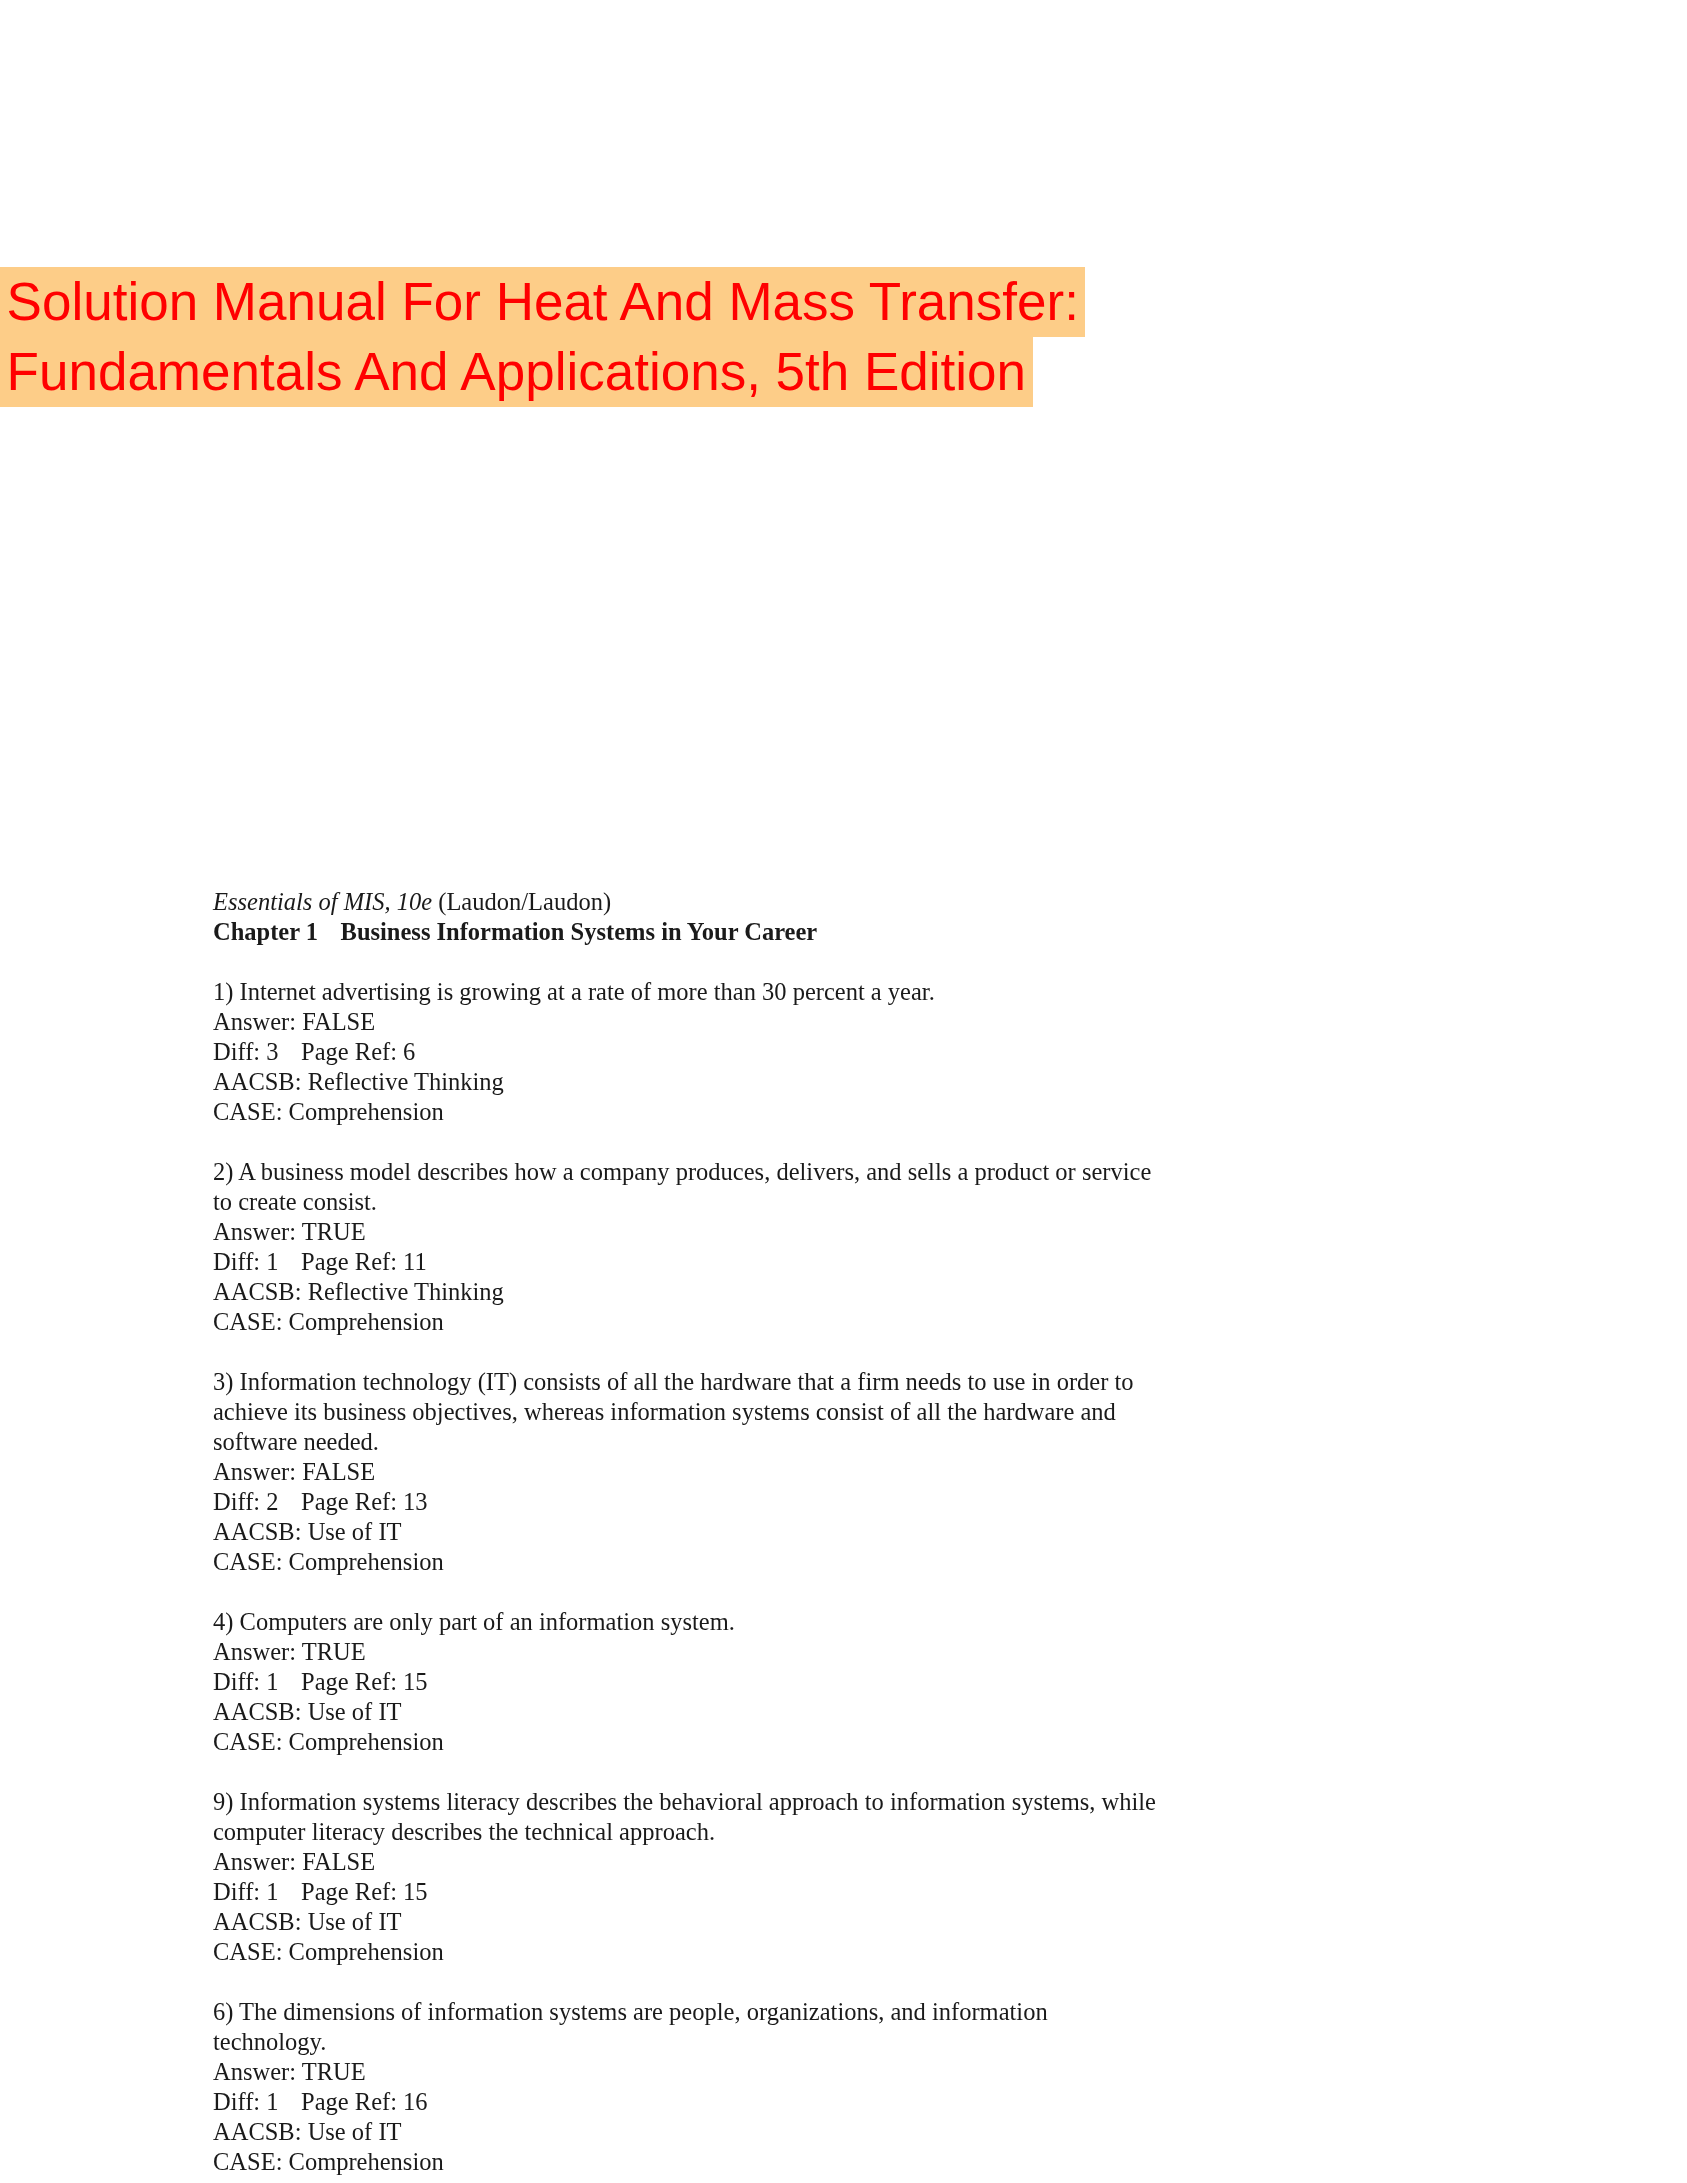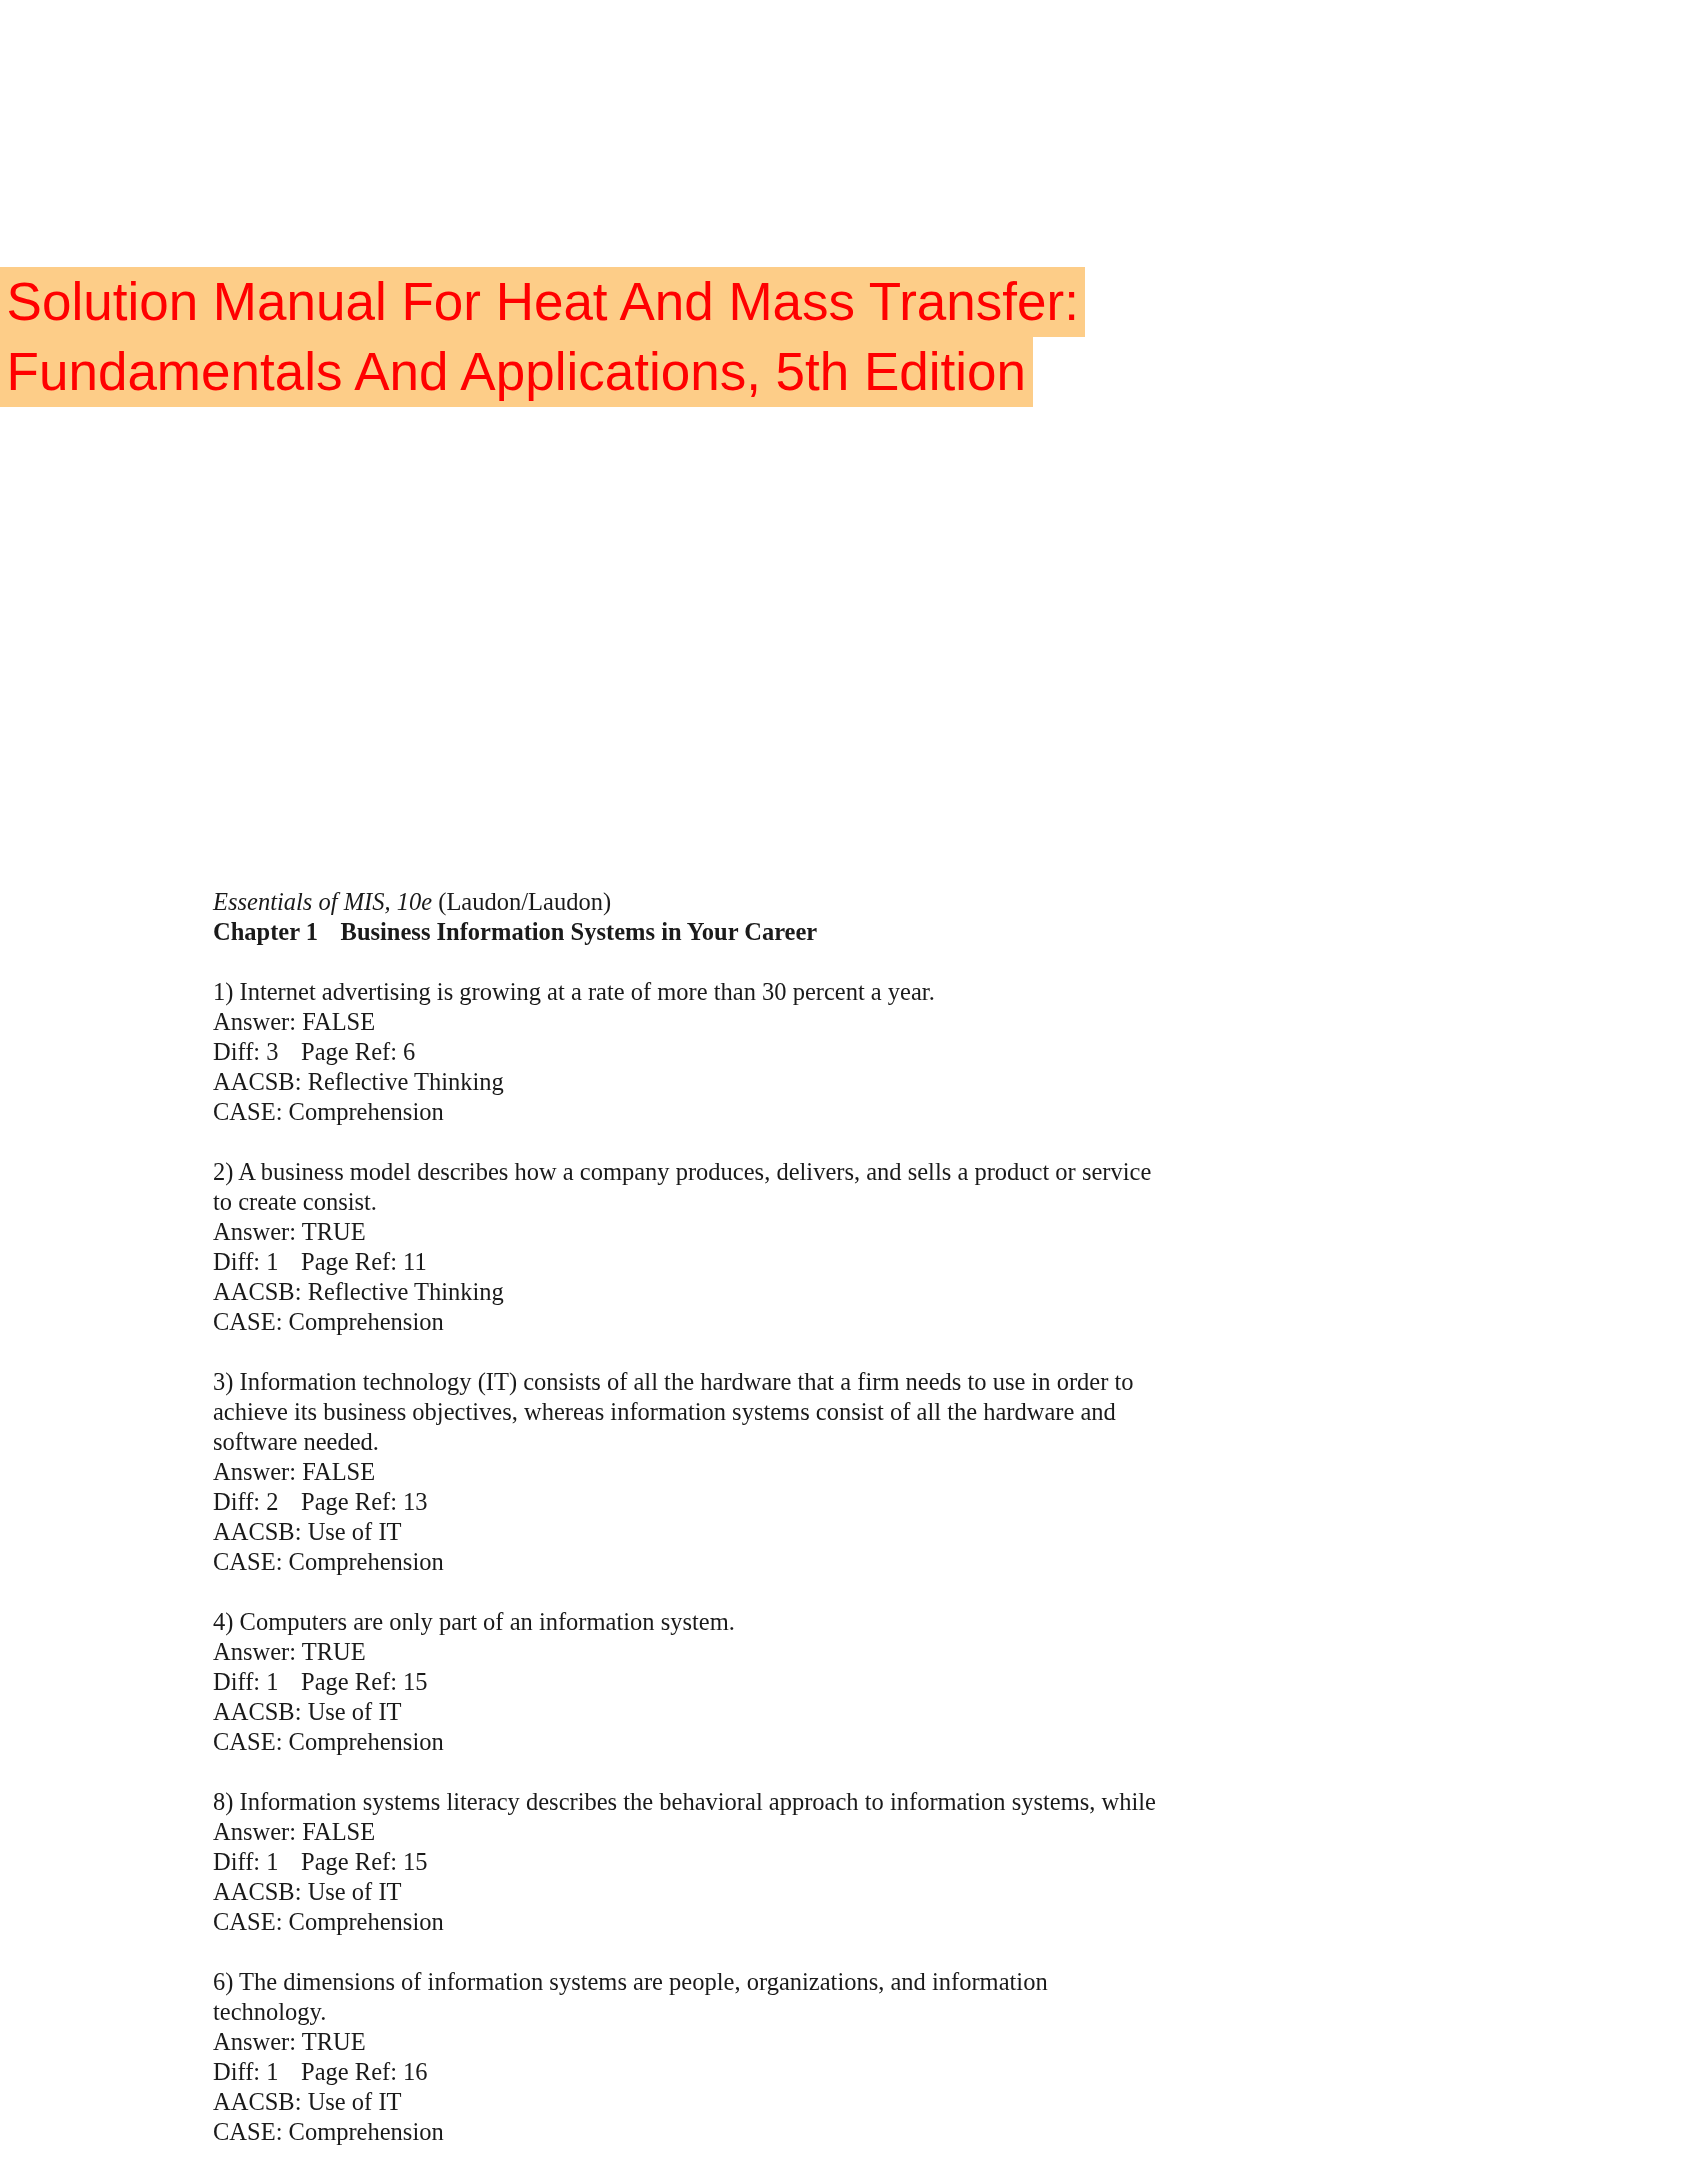"8) Information systems literacy" span.doc-line { text: 8 -> 9 }
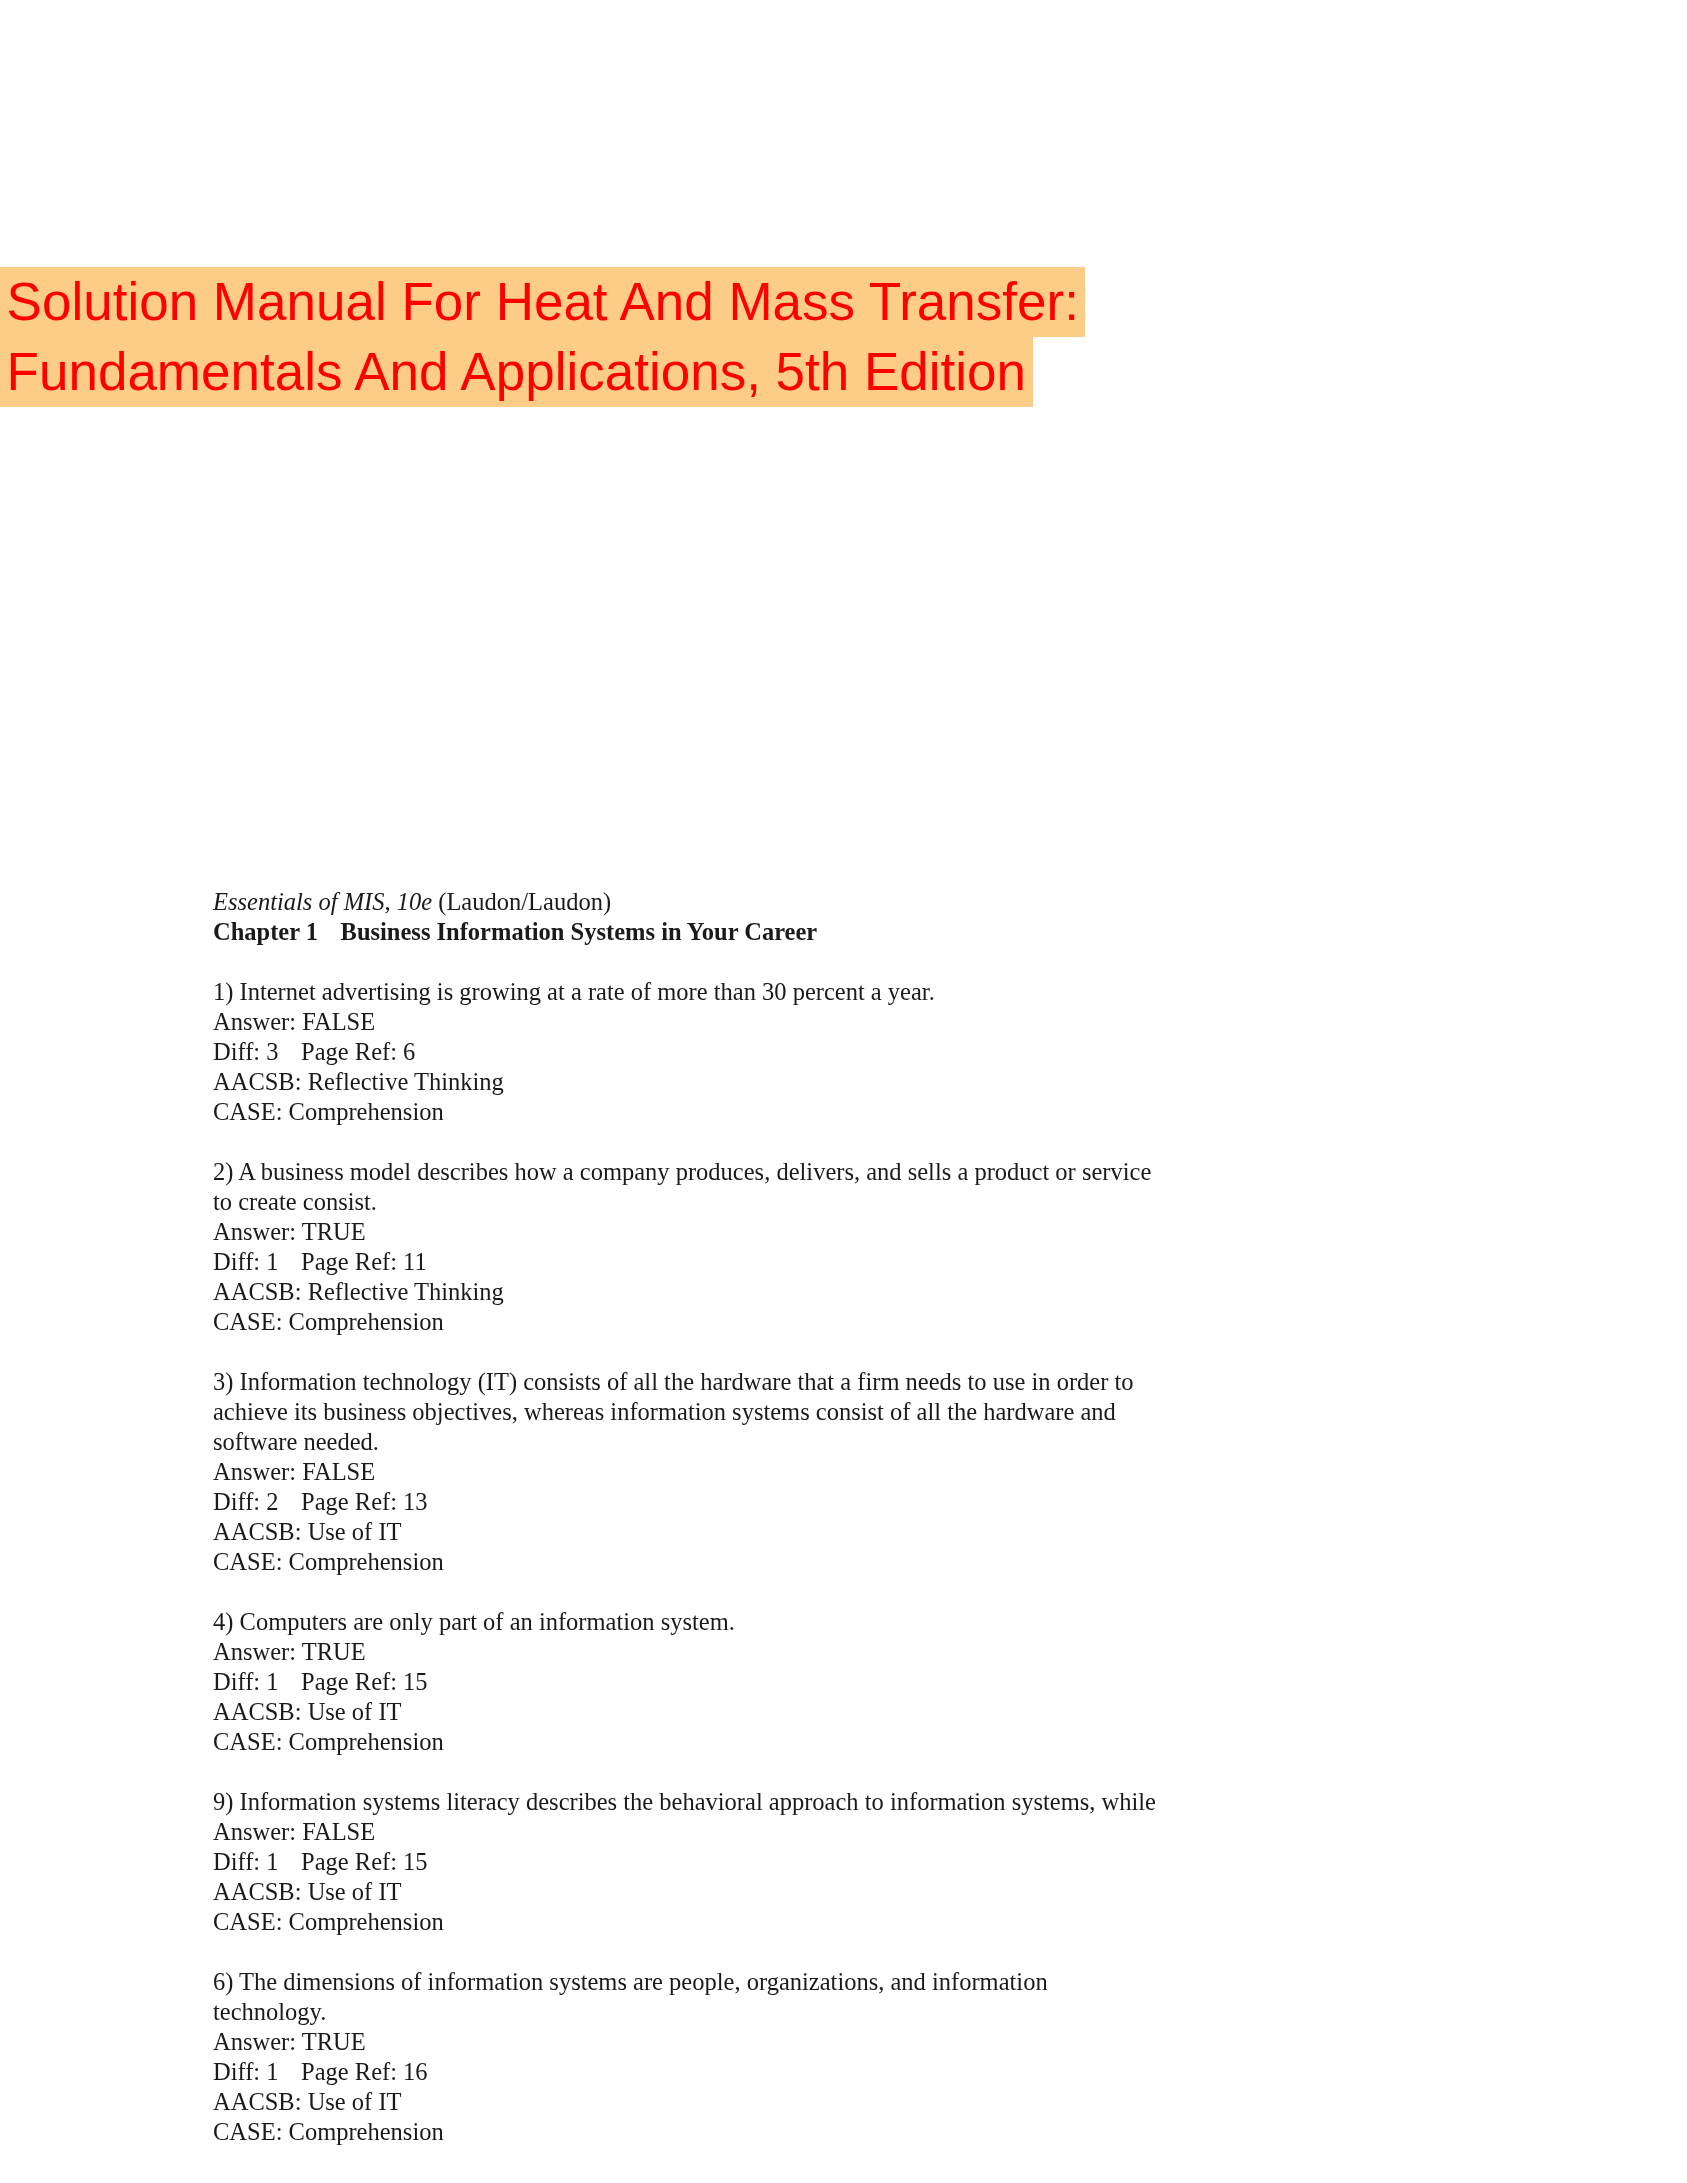"computer literacy describes the" span.doc-line { html: none -> <span>computer literacy describes the technical approach.</span> }
